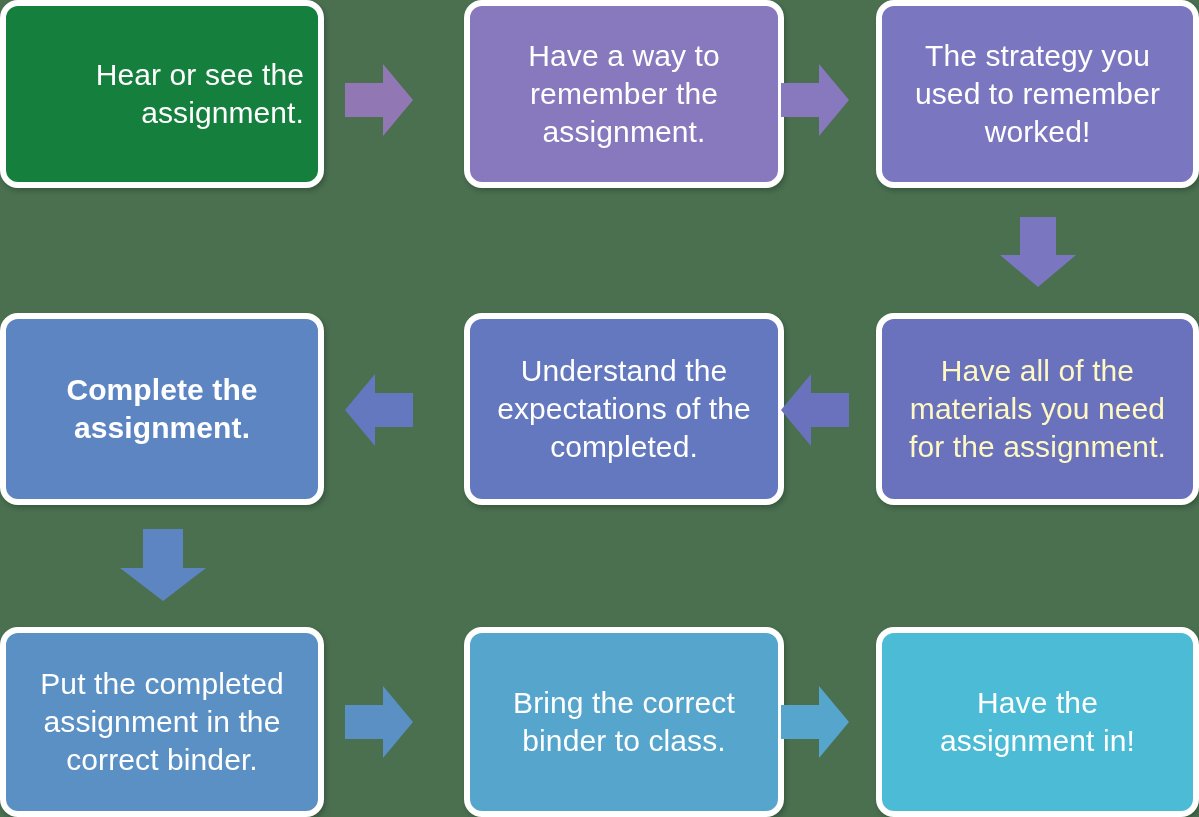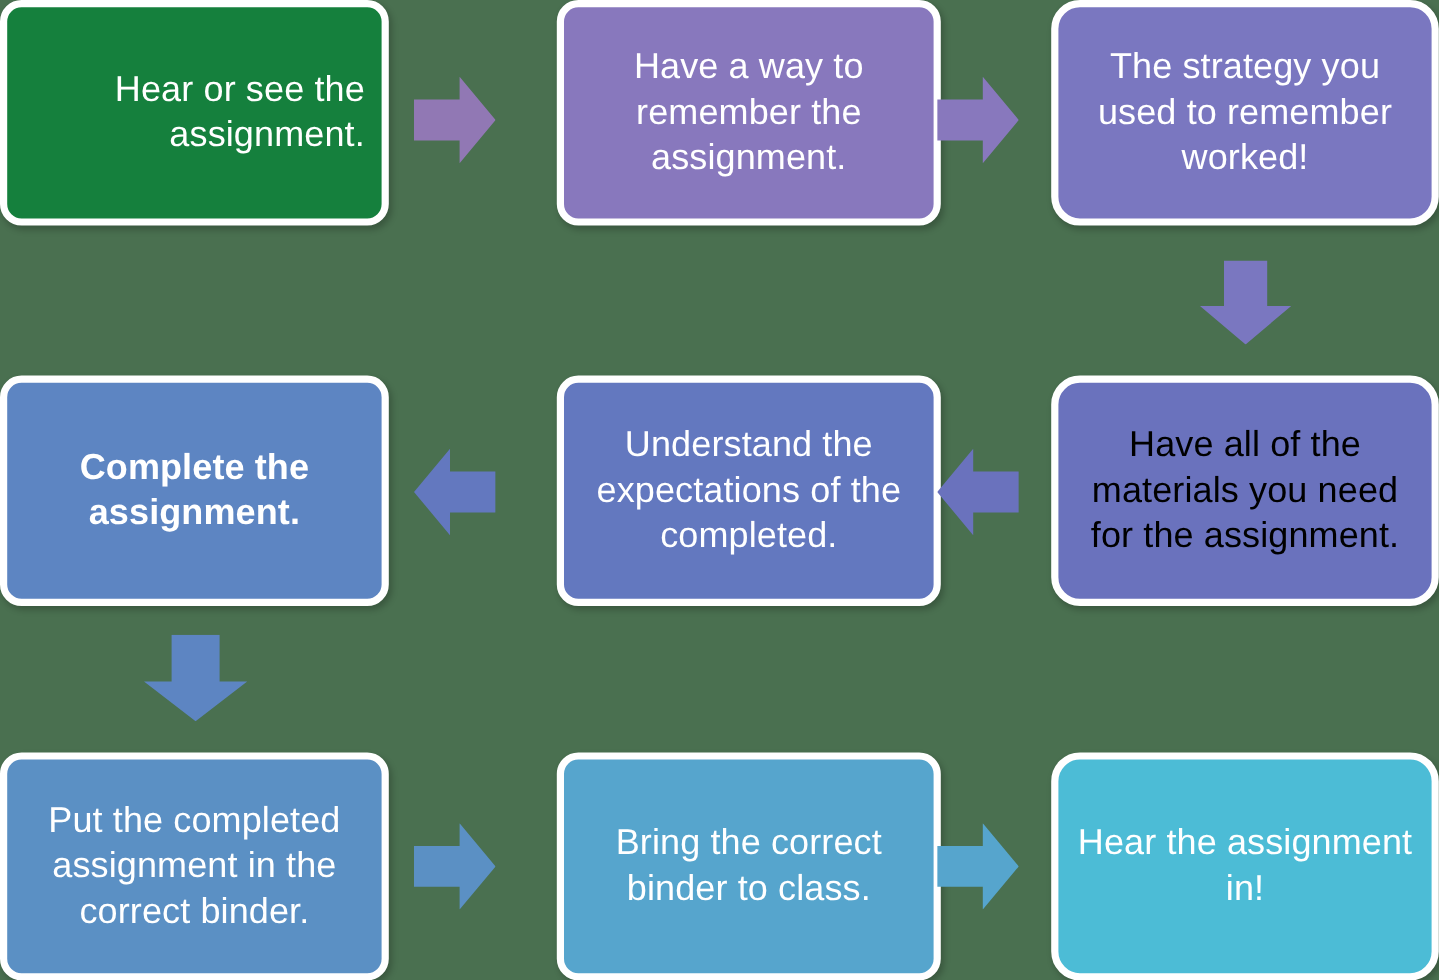"The strategy you used to" .col-3 { border-radius: 24px -> none }
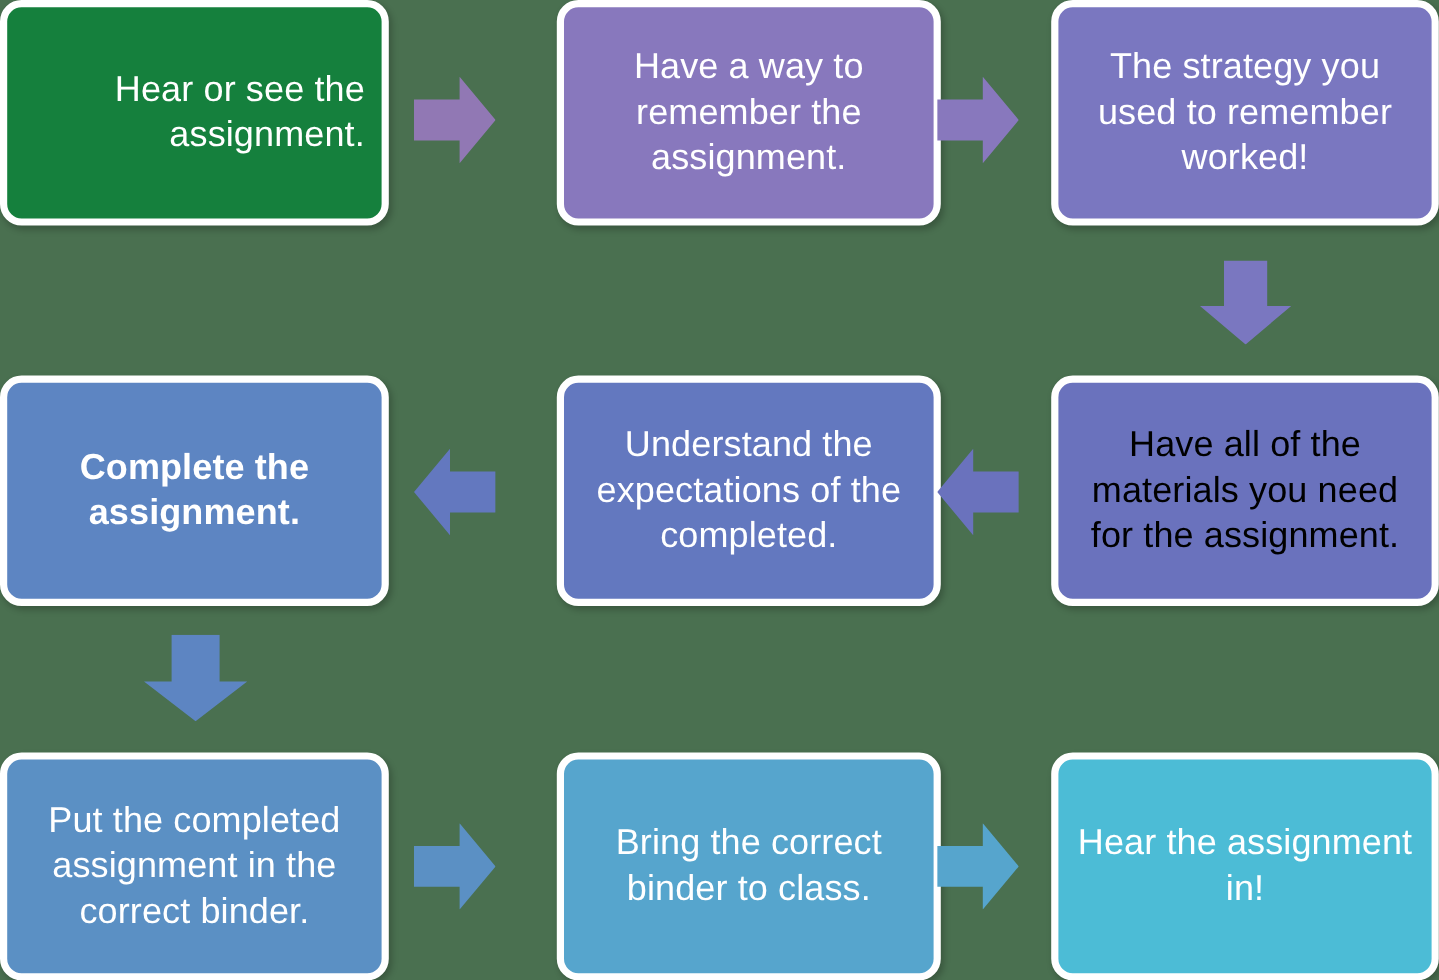"Have all of the materials" div.node { color: #000000 -> #fef9c3 }
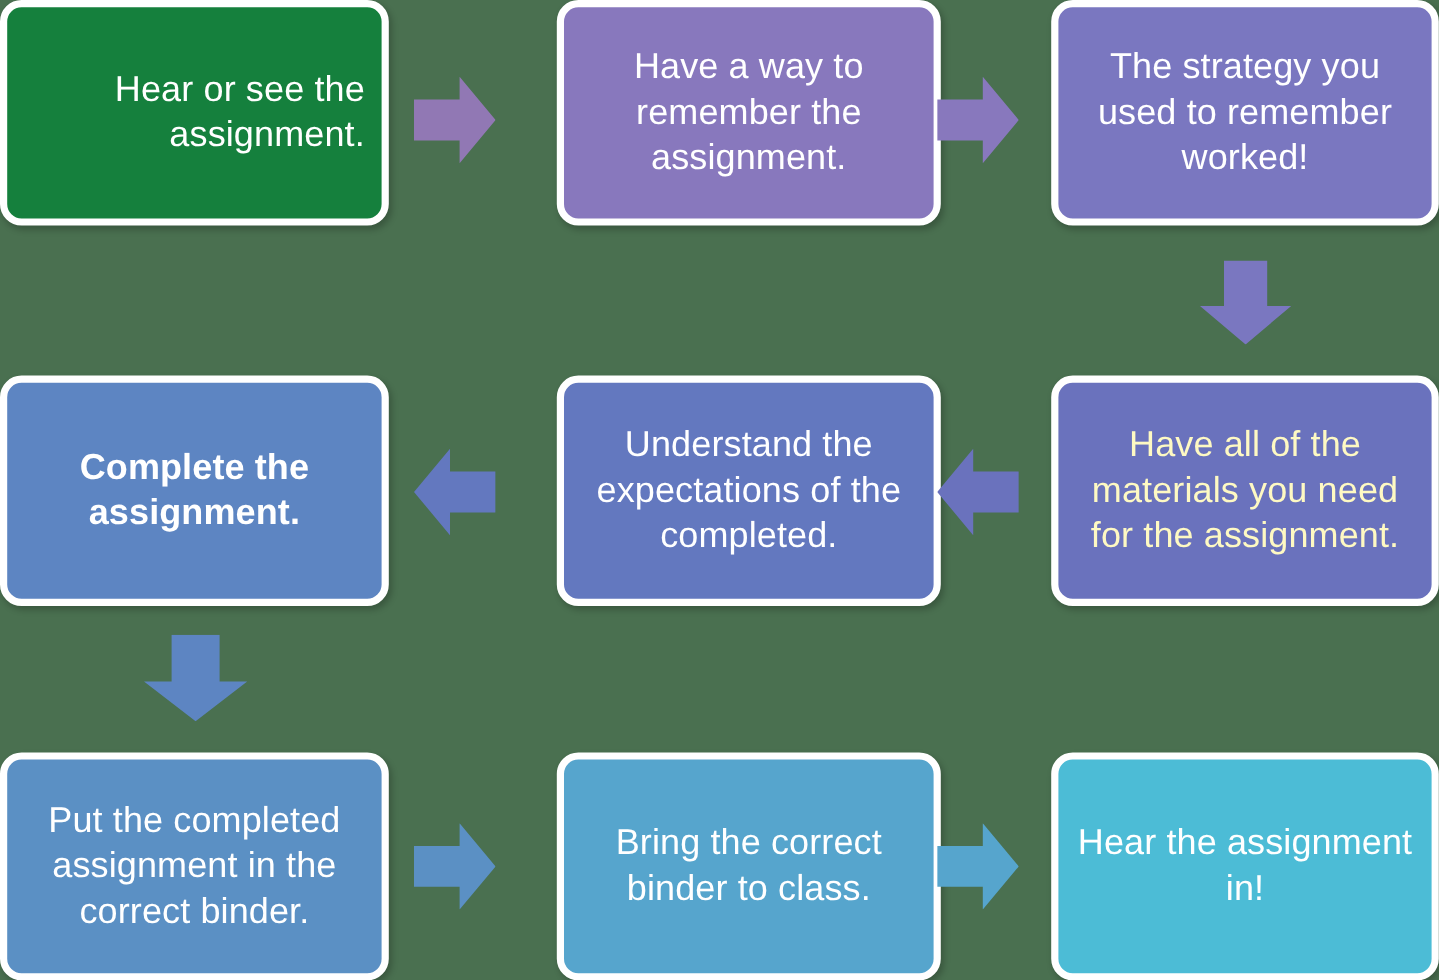"Hear the assignment in!" span { text: Hear -> Have }
